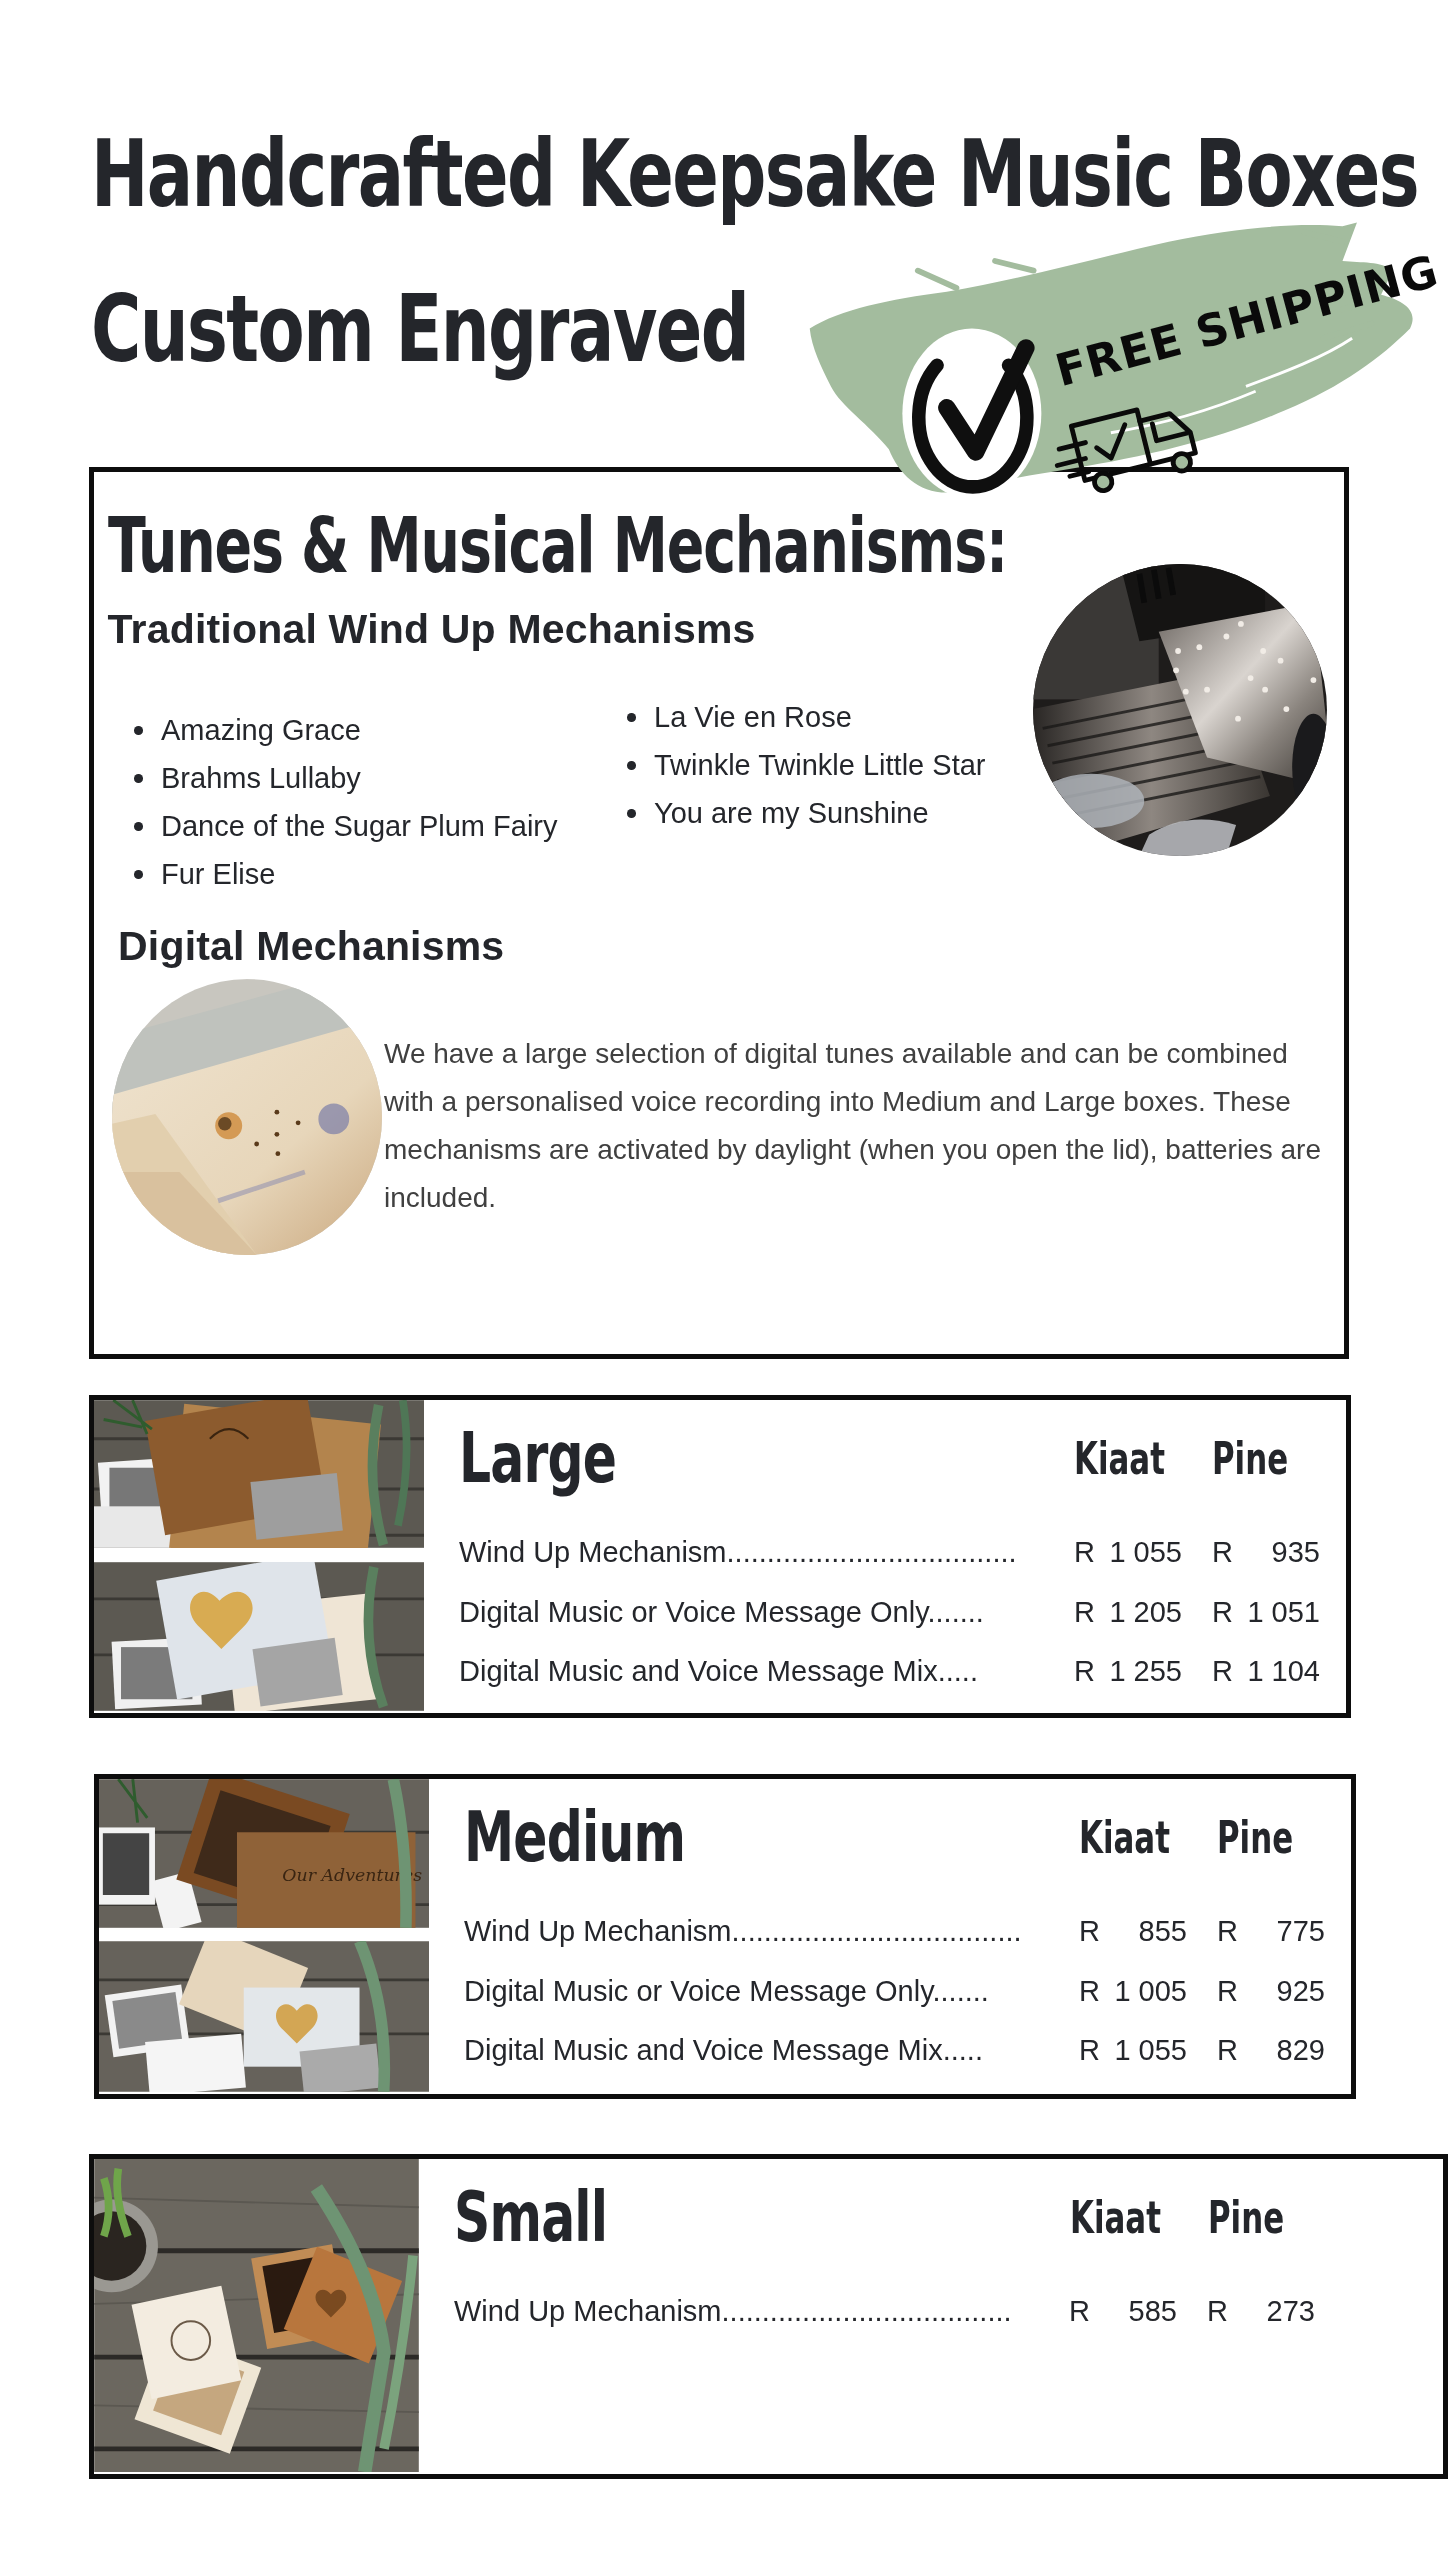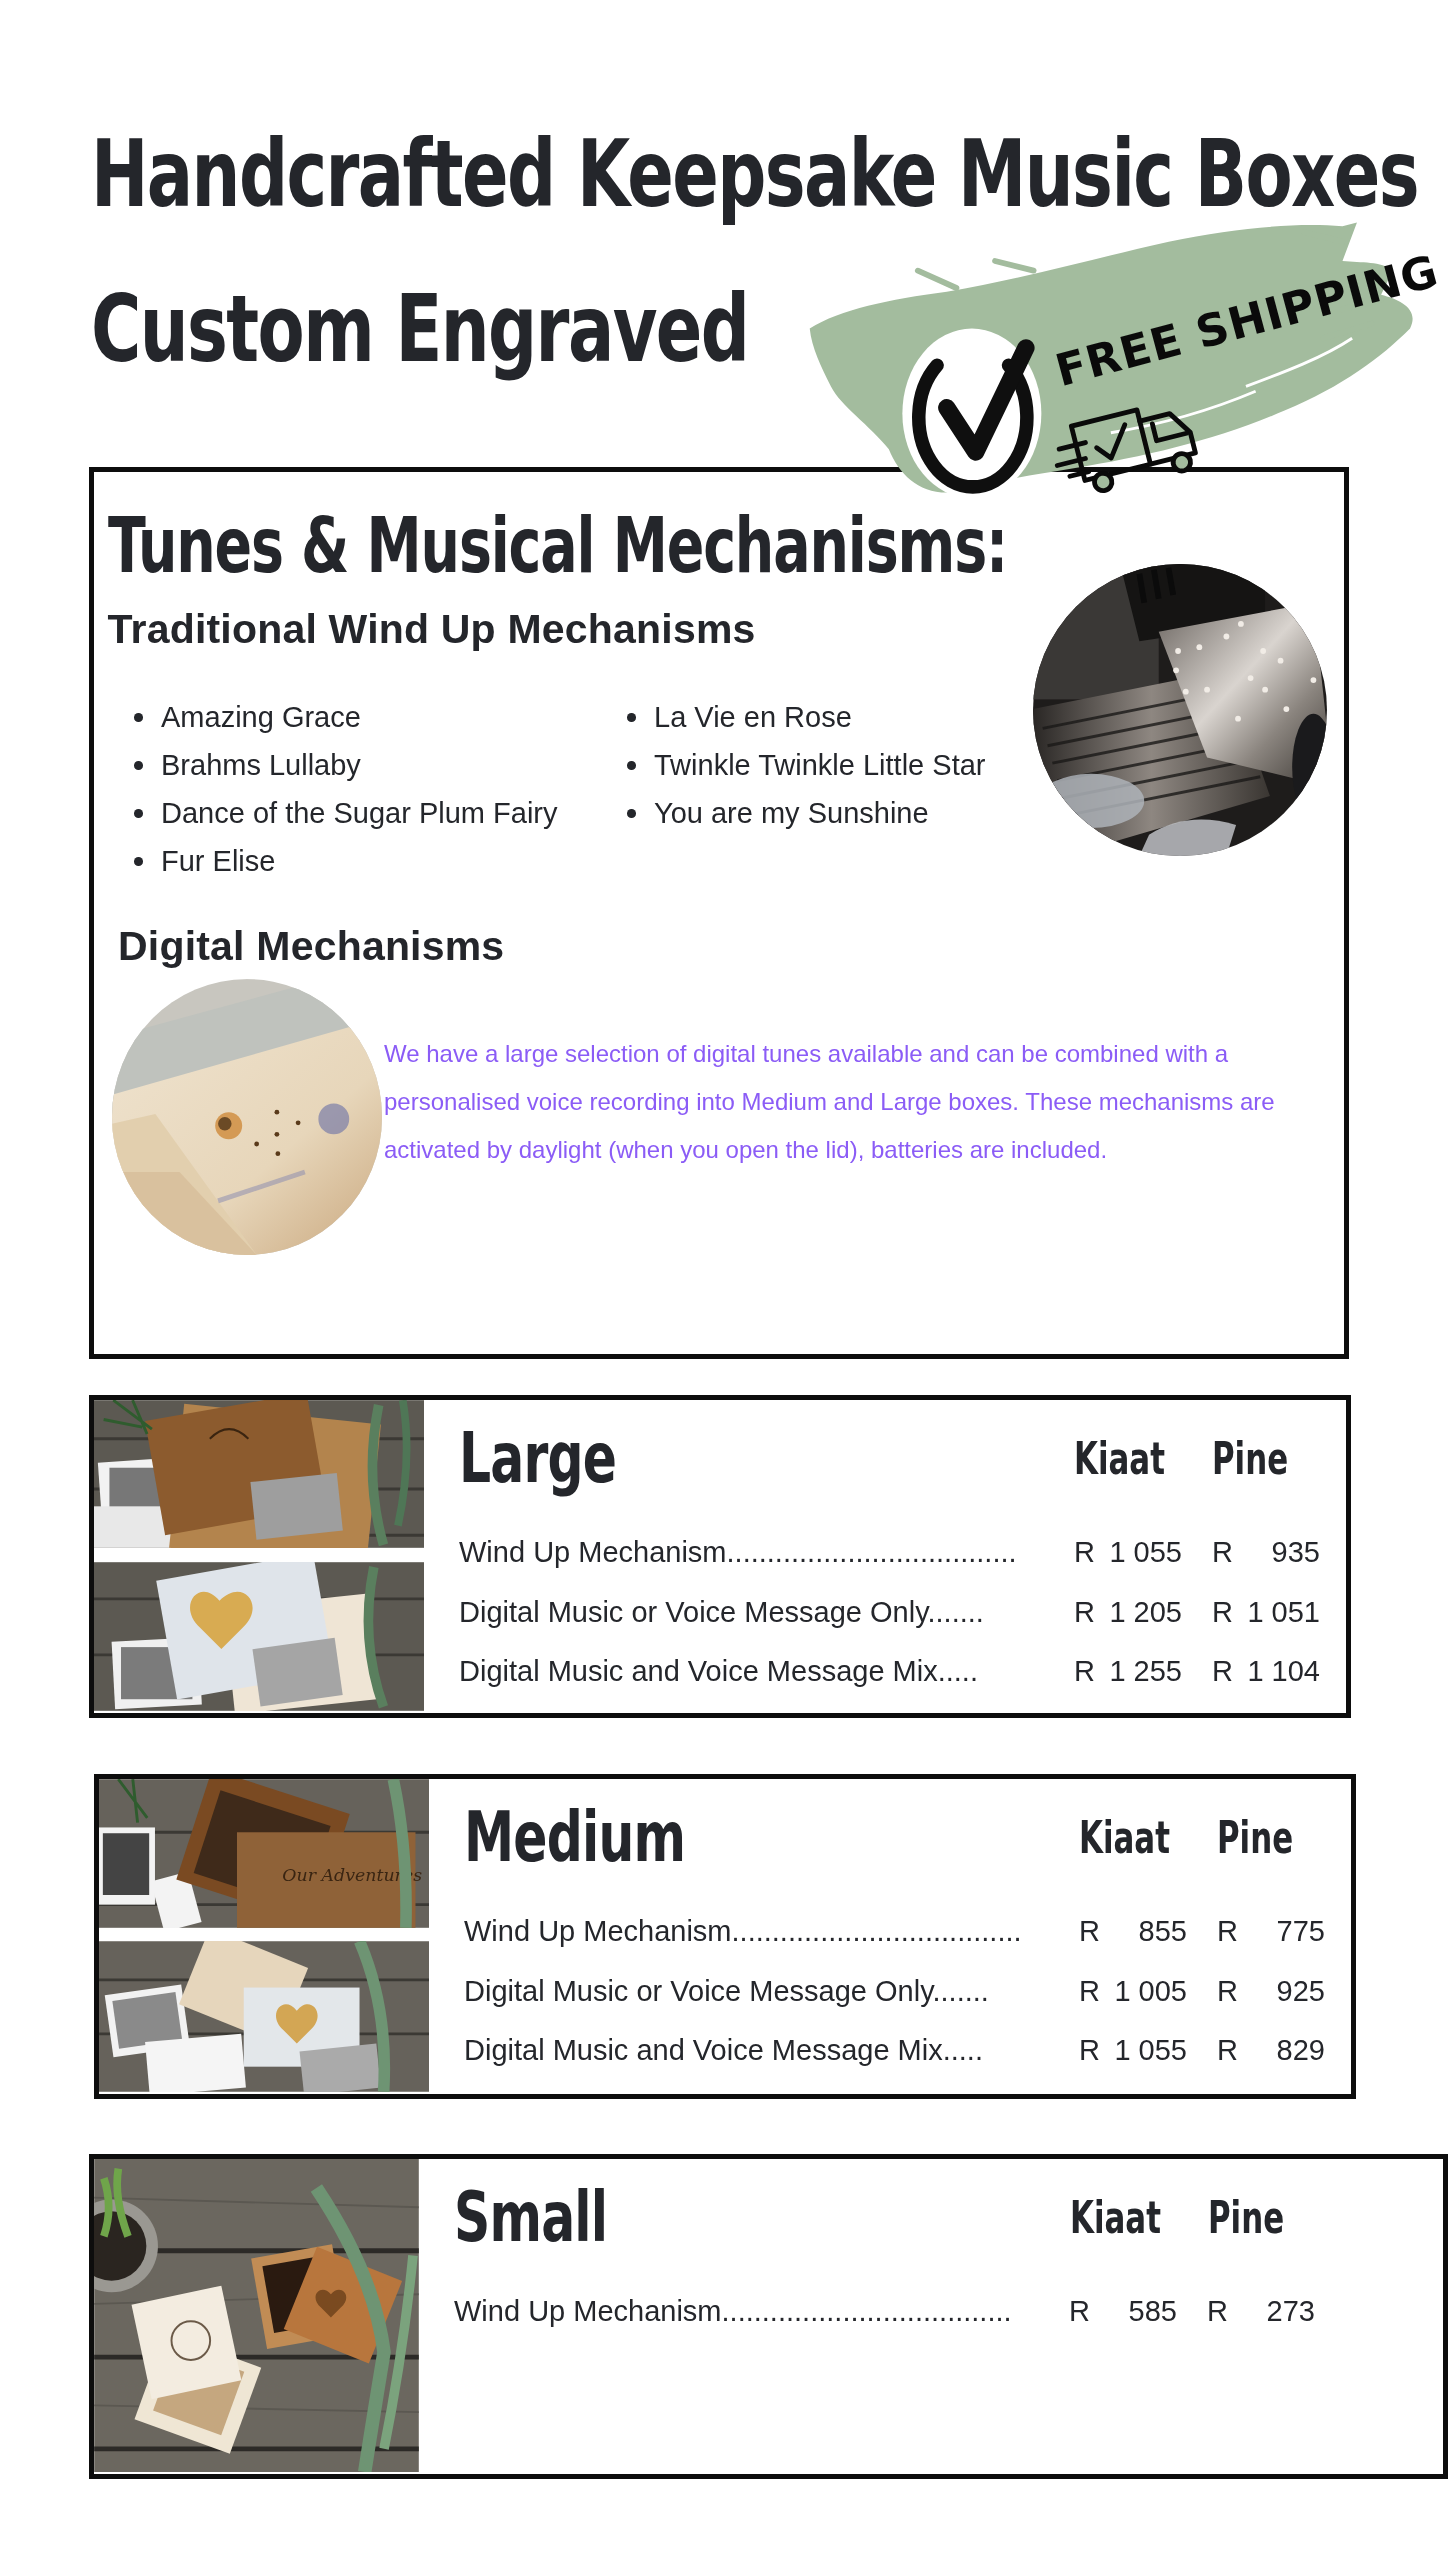"Amazing Grace" ul.tune-list { top: 221px -> 234px }
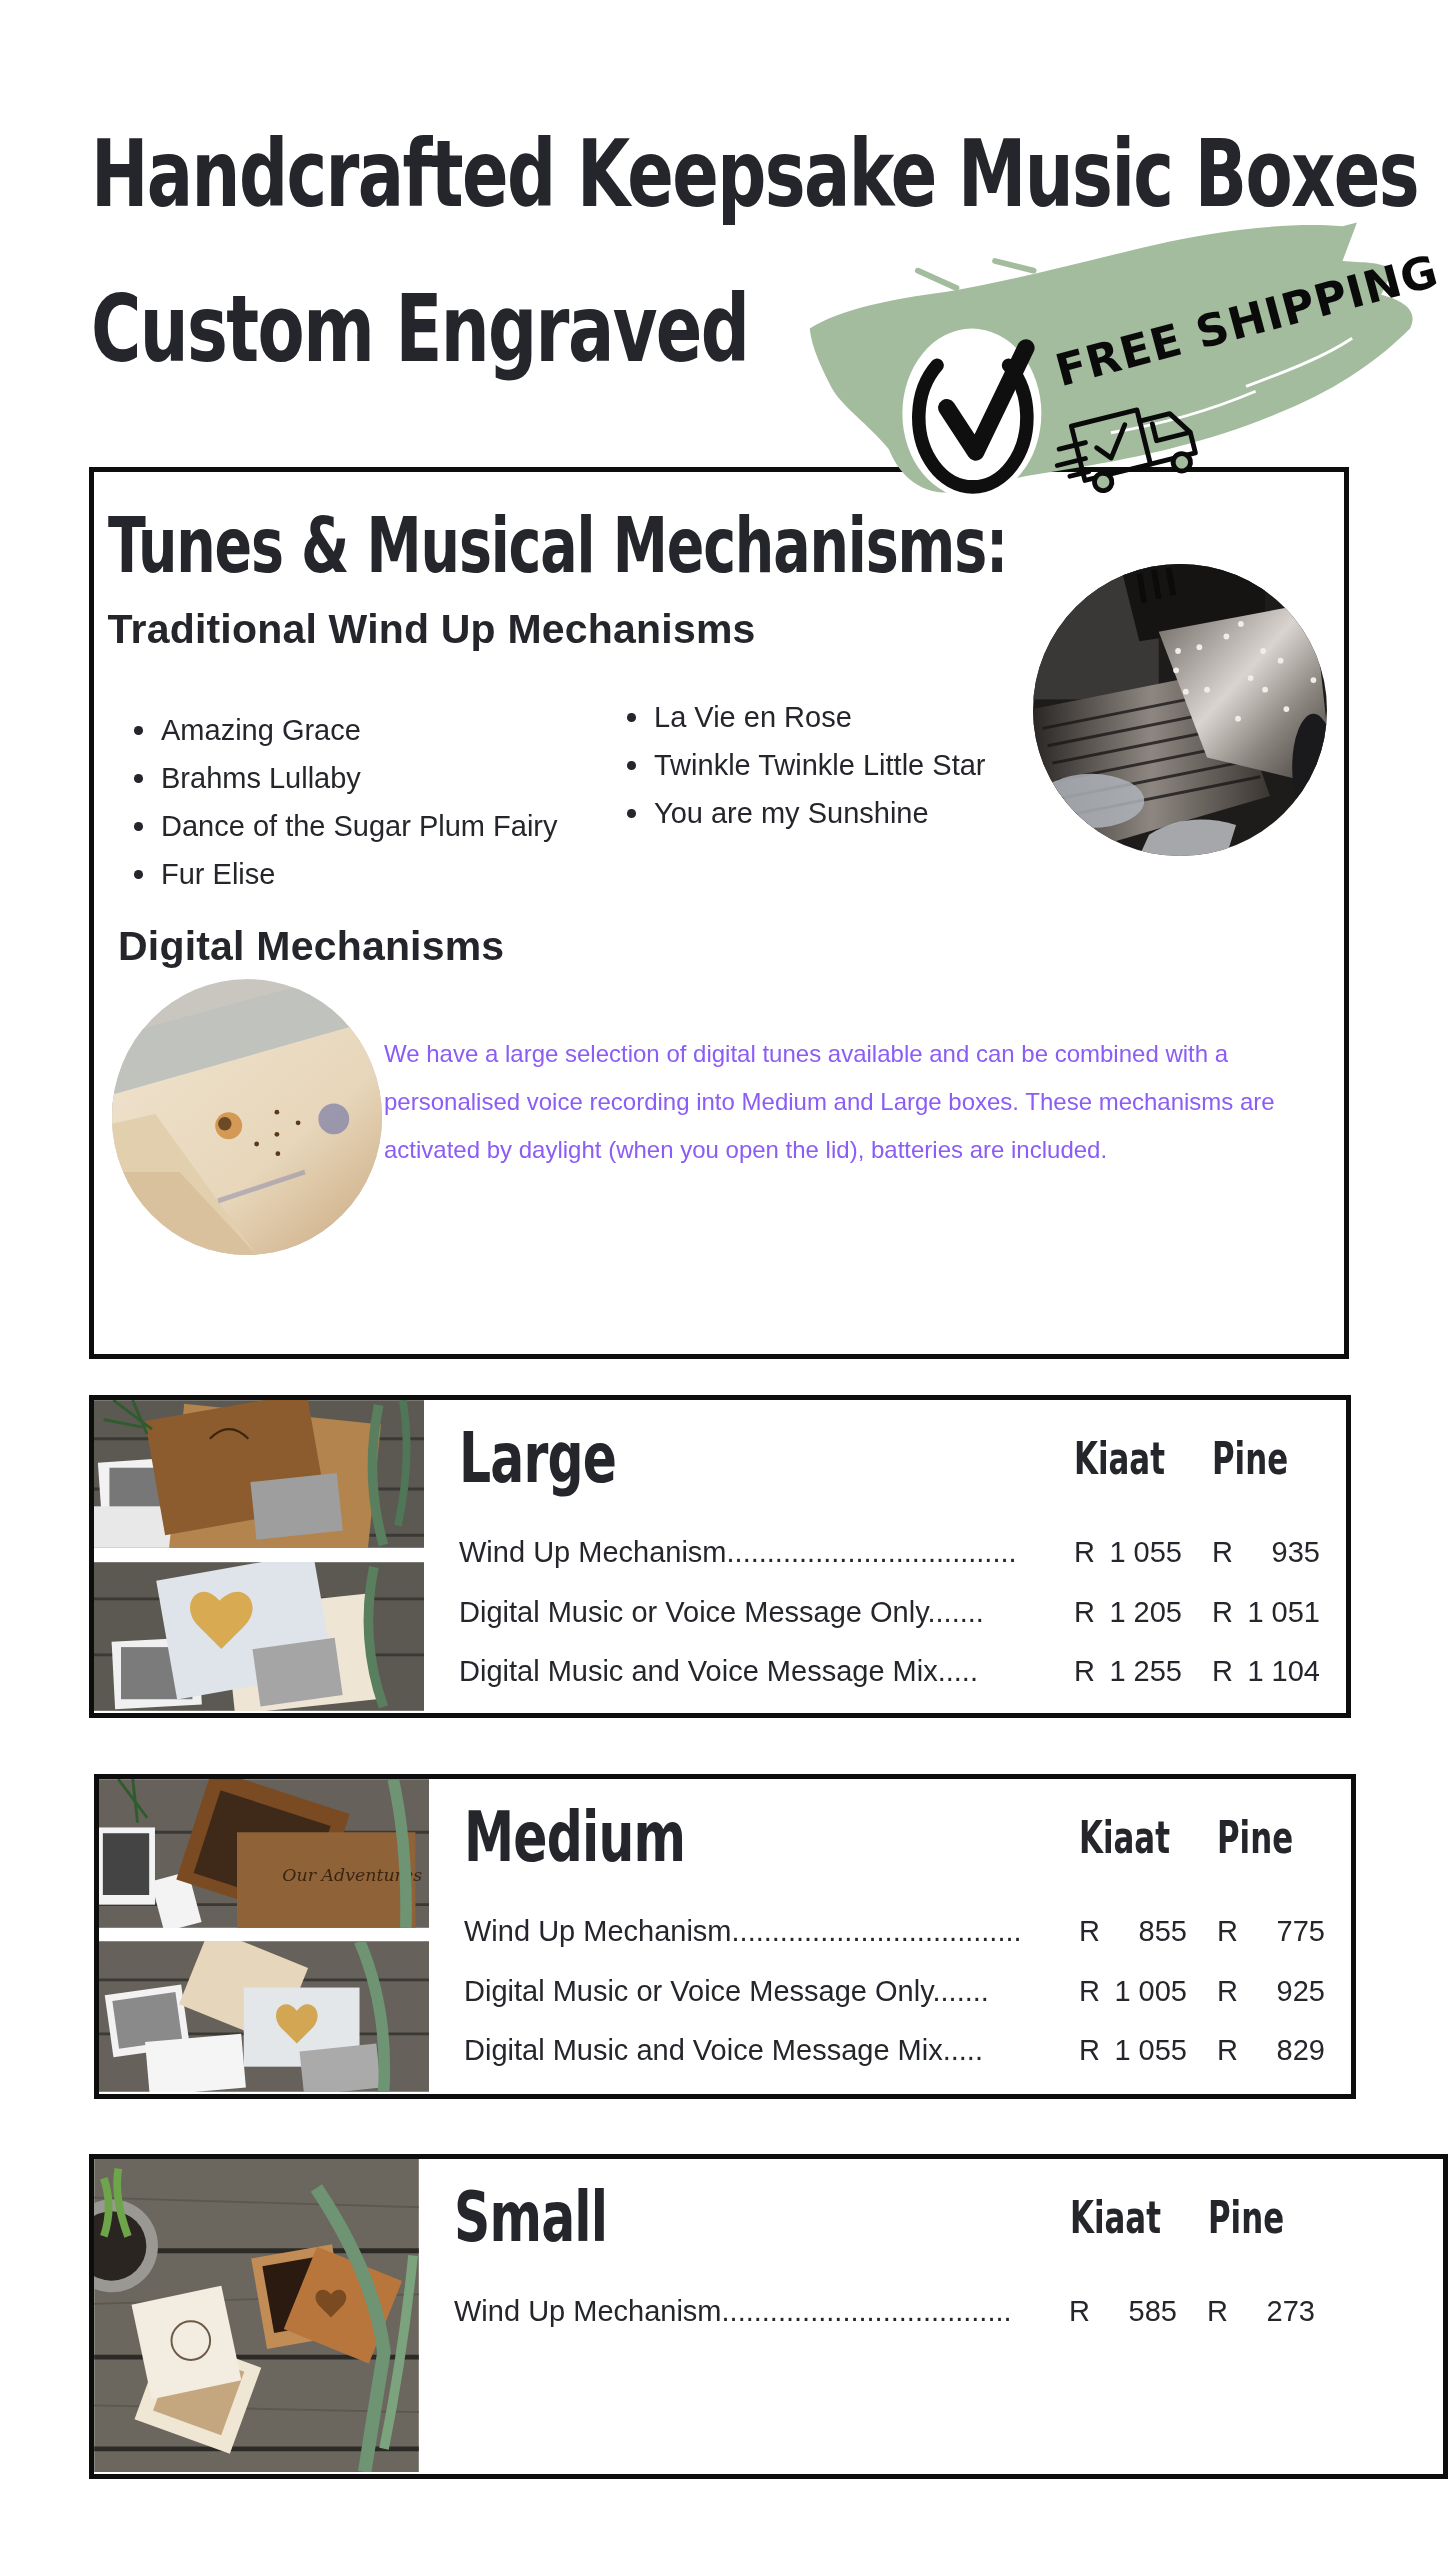"We have a large selection" .paragraph { color: #8b5cf6 -> #404040; font-size: 24px -> 28px }
